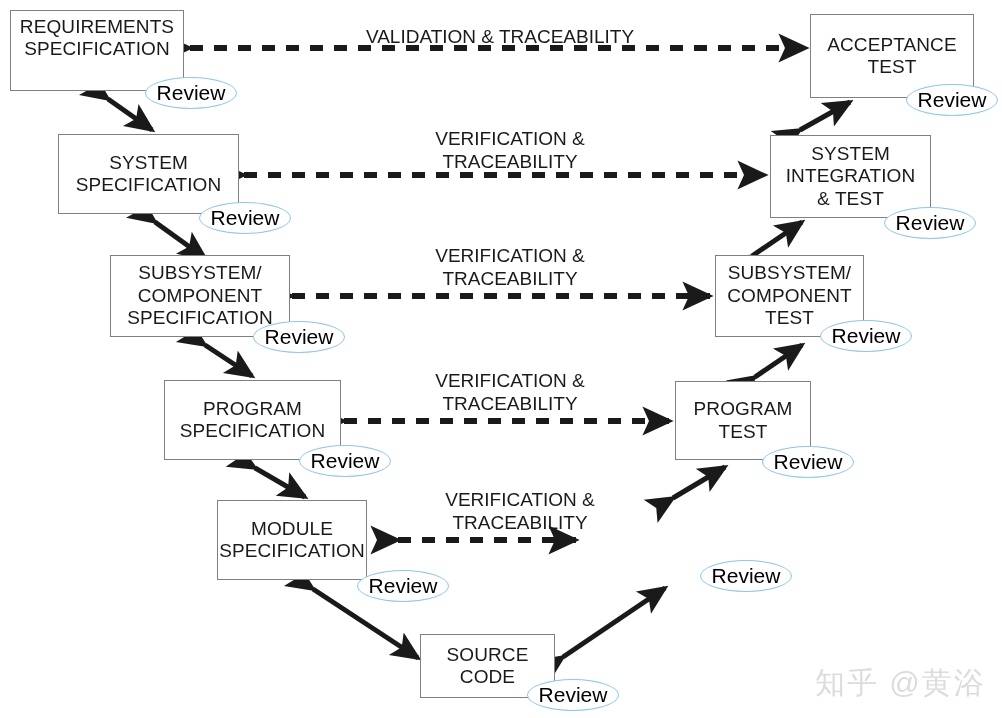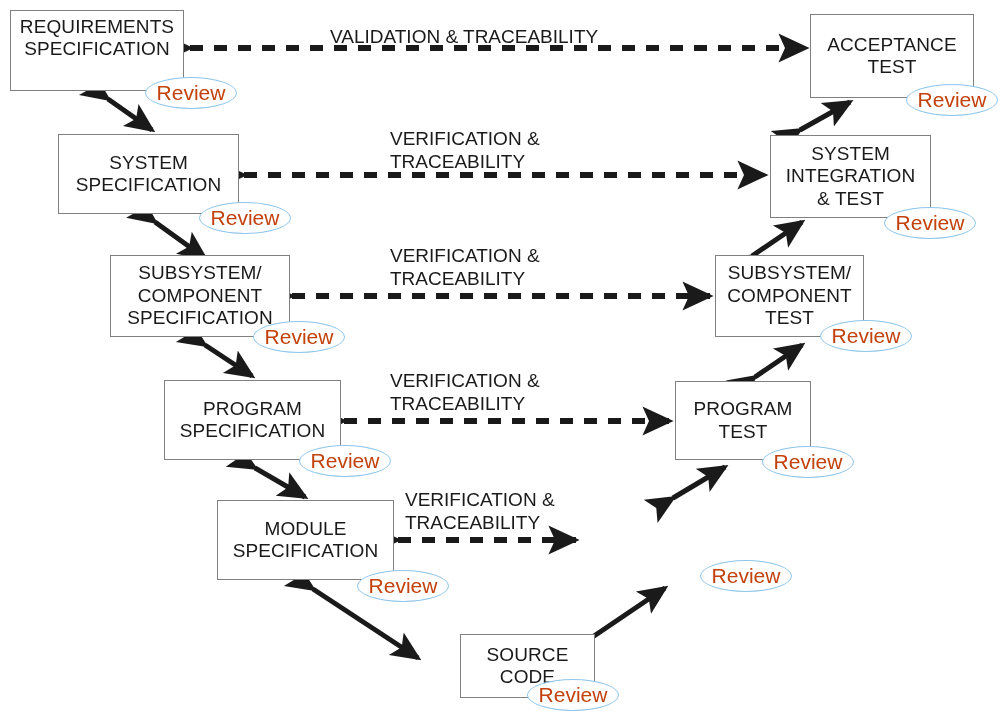"VALIDATION & TRACEABILITY" .mid-label { text-align: left -> center }
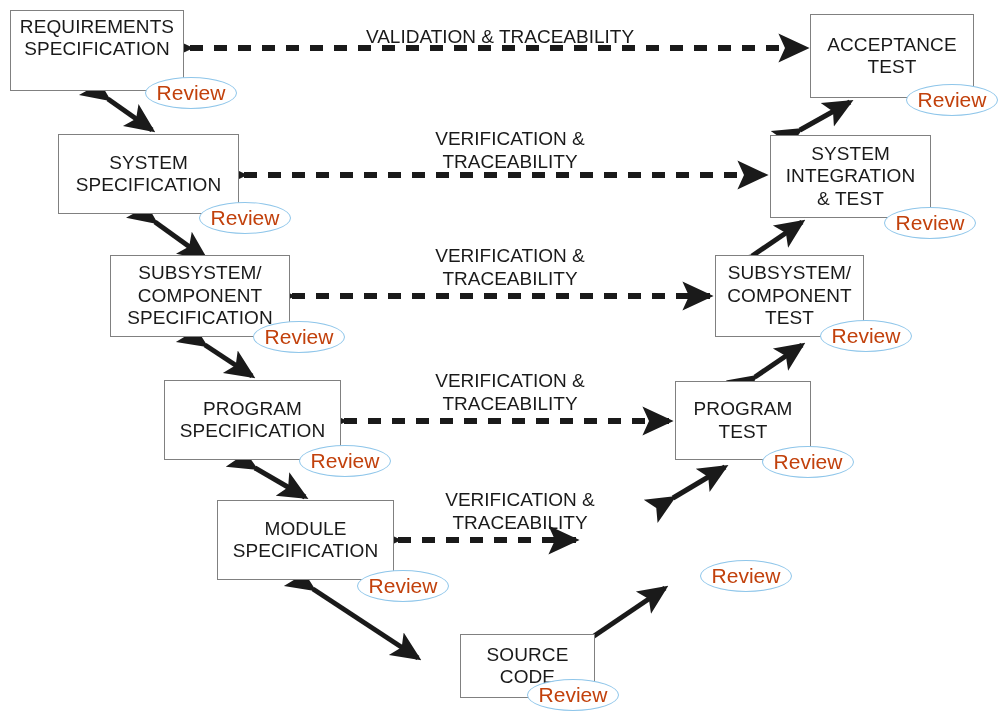"Review" .review { color: #c2410c -> #000000 }
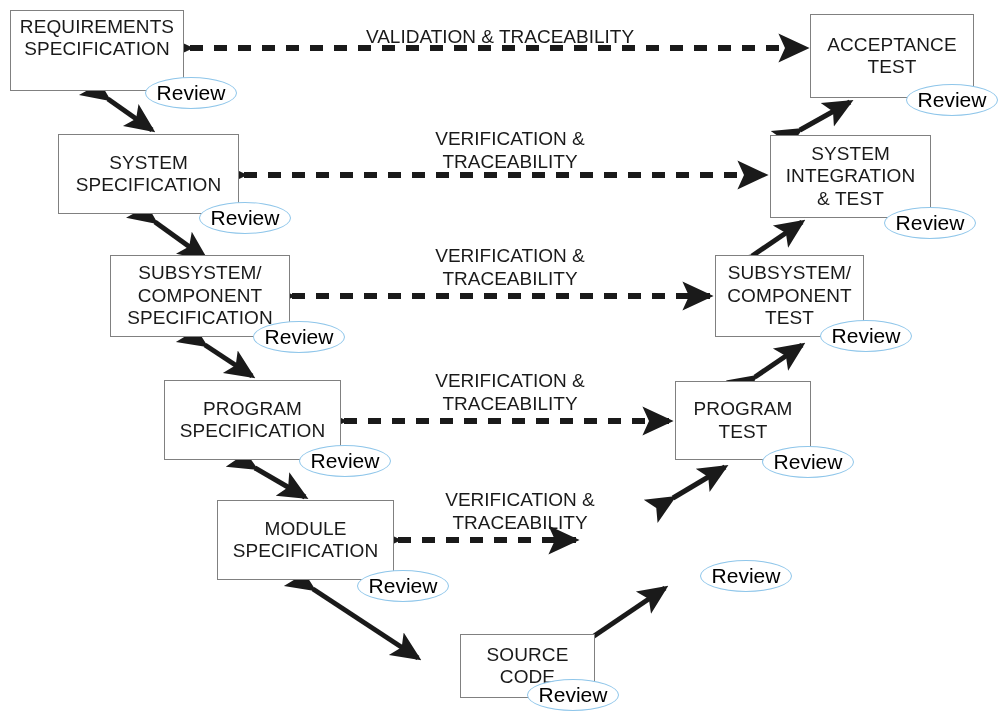"MODULE" div.node { width: 177px -> 150px }
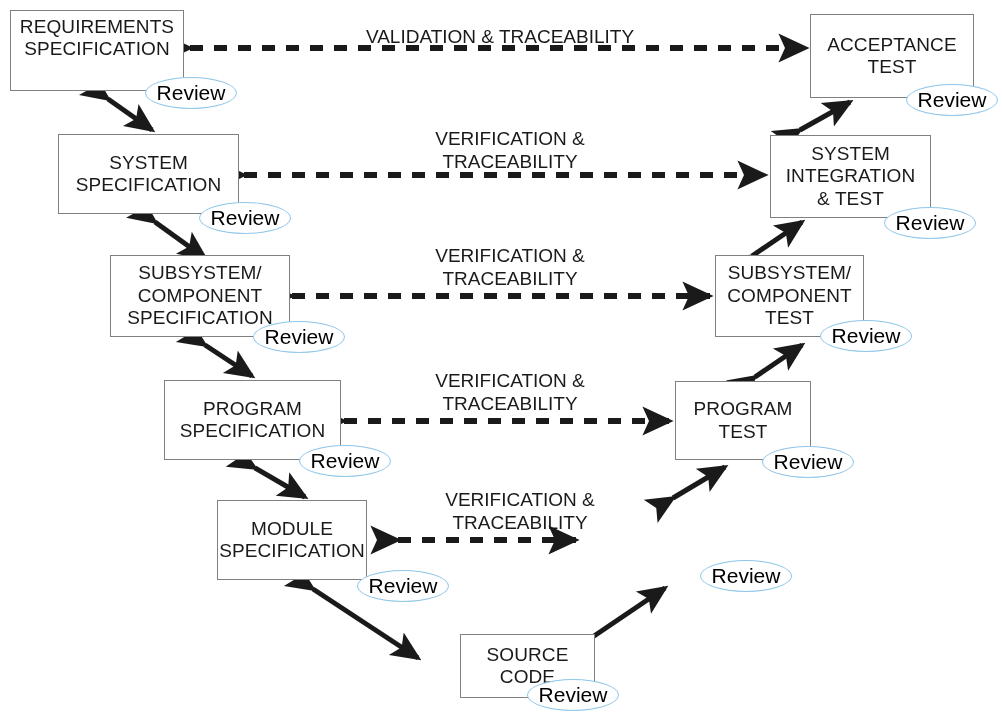"SOURCE" div.node { margin-left: 40px -> none }
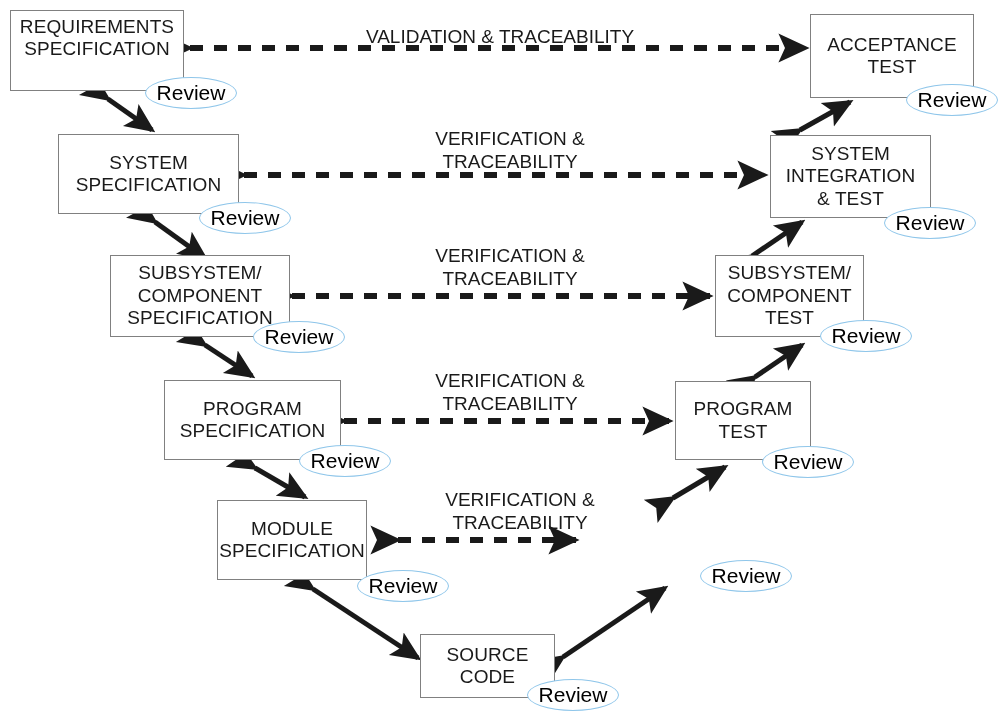"知乎 @黄浴" div.watermark { html: none -> <div>知乎 @黄浴</div> }
